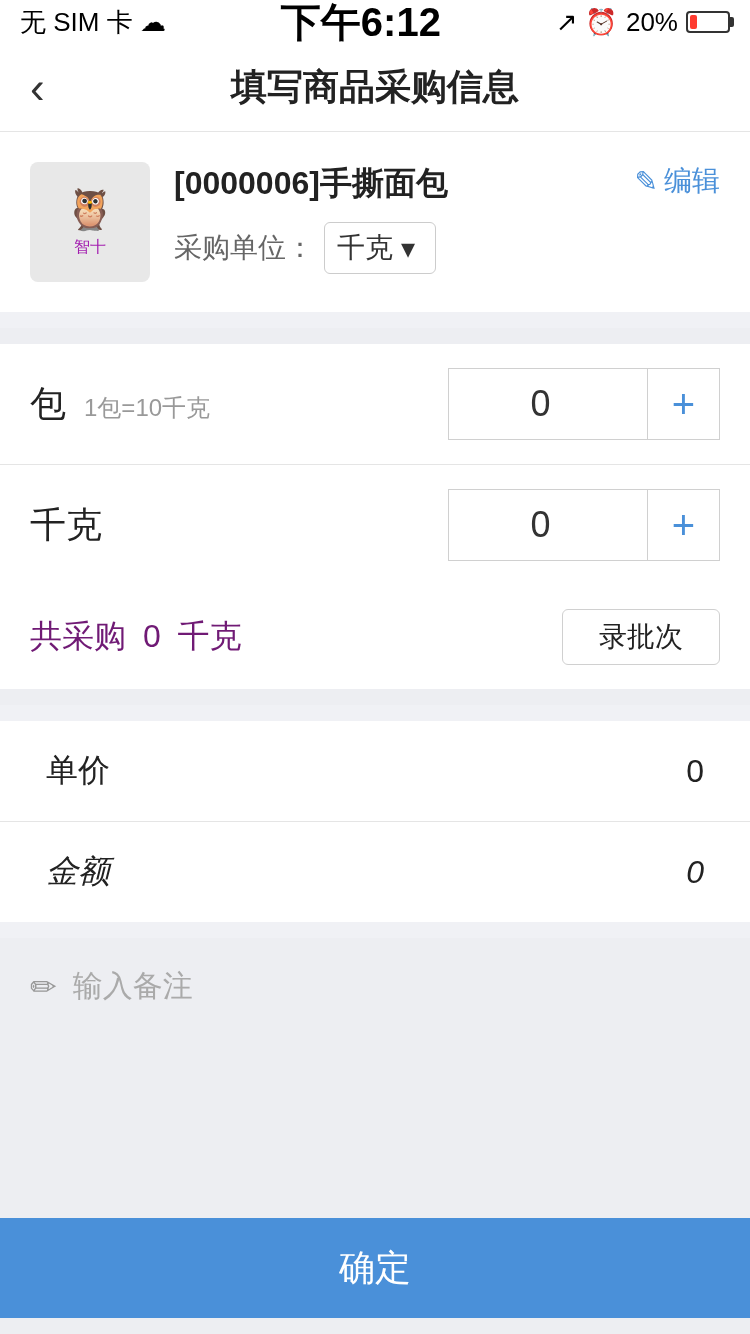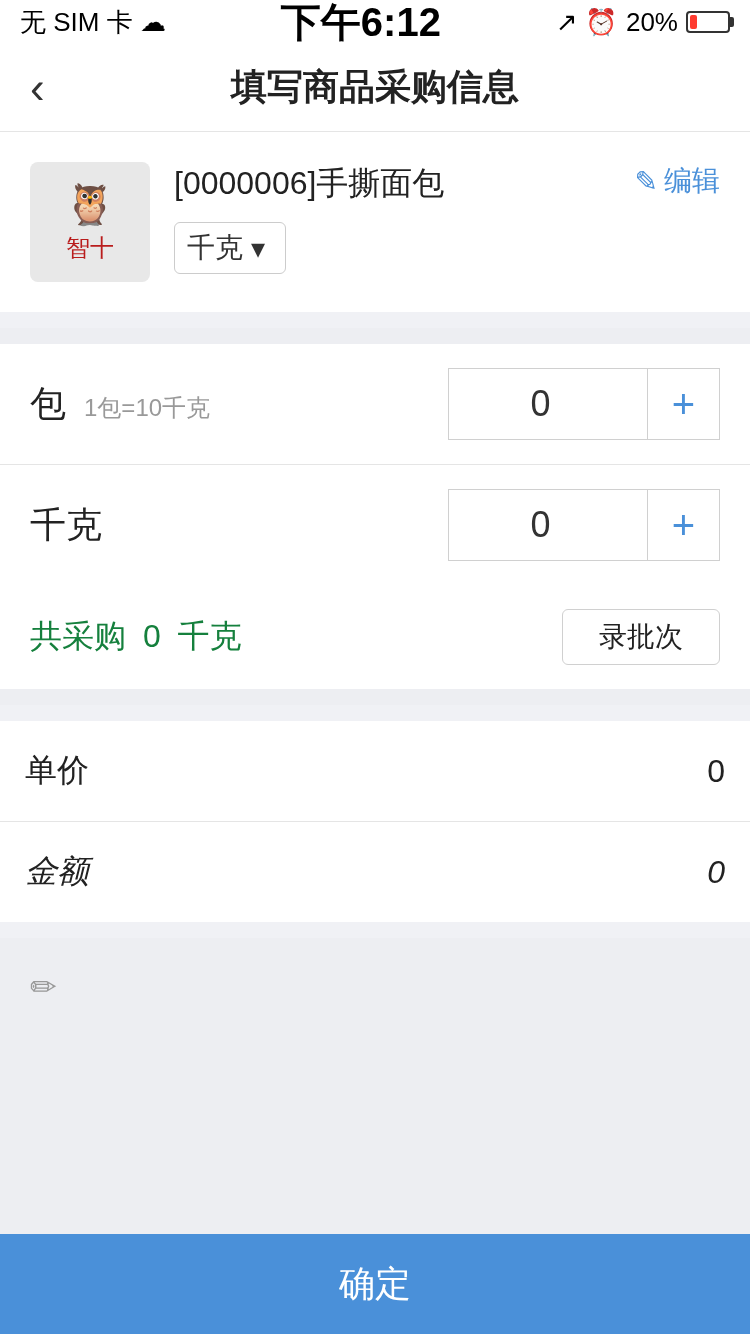"[0000006]手撕面包" .product-name { font-weight: 400 -> 700 }
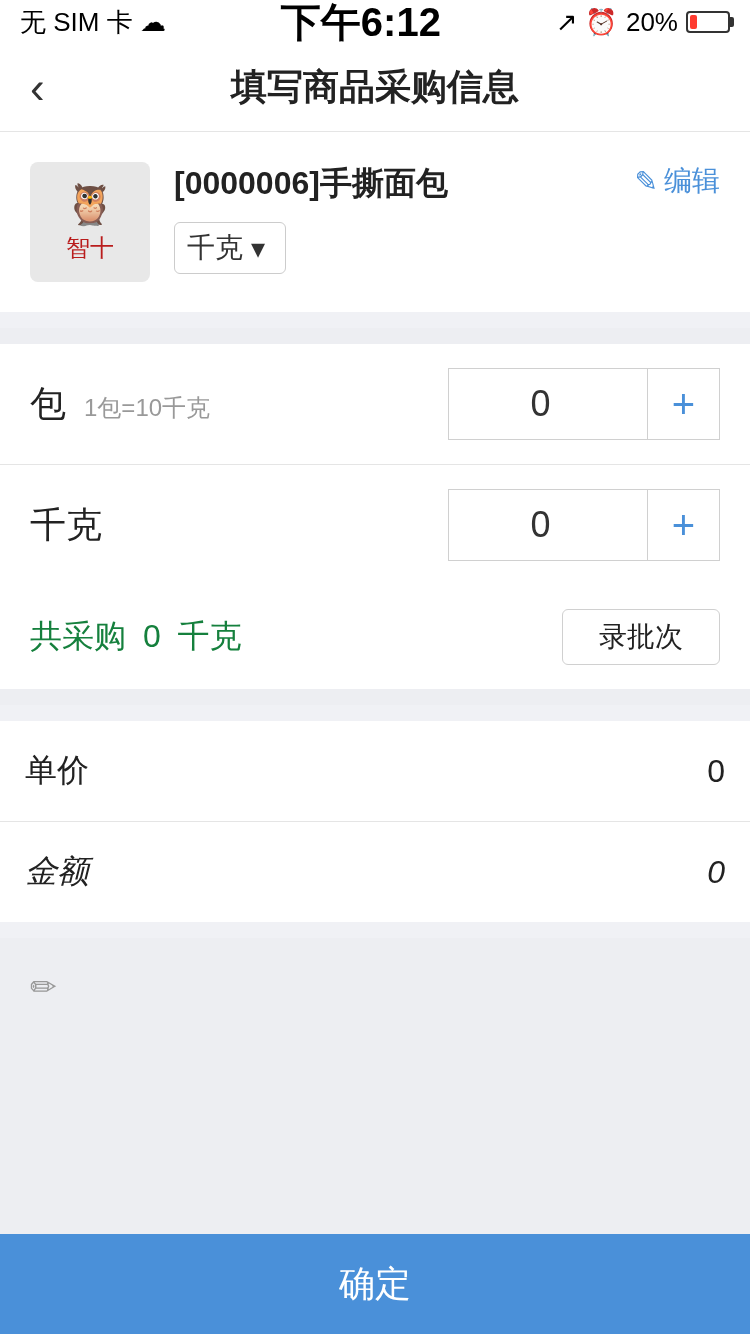"智十" .product-thumb .owl-label { color: #b91c1c -> #a21caf; font-size: 24px -> 16px }
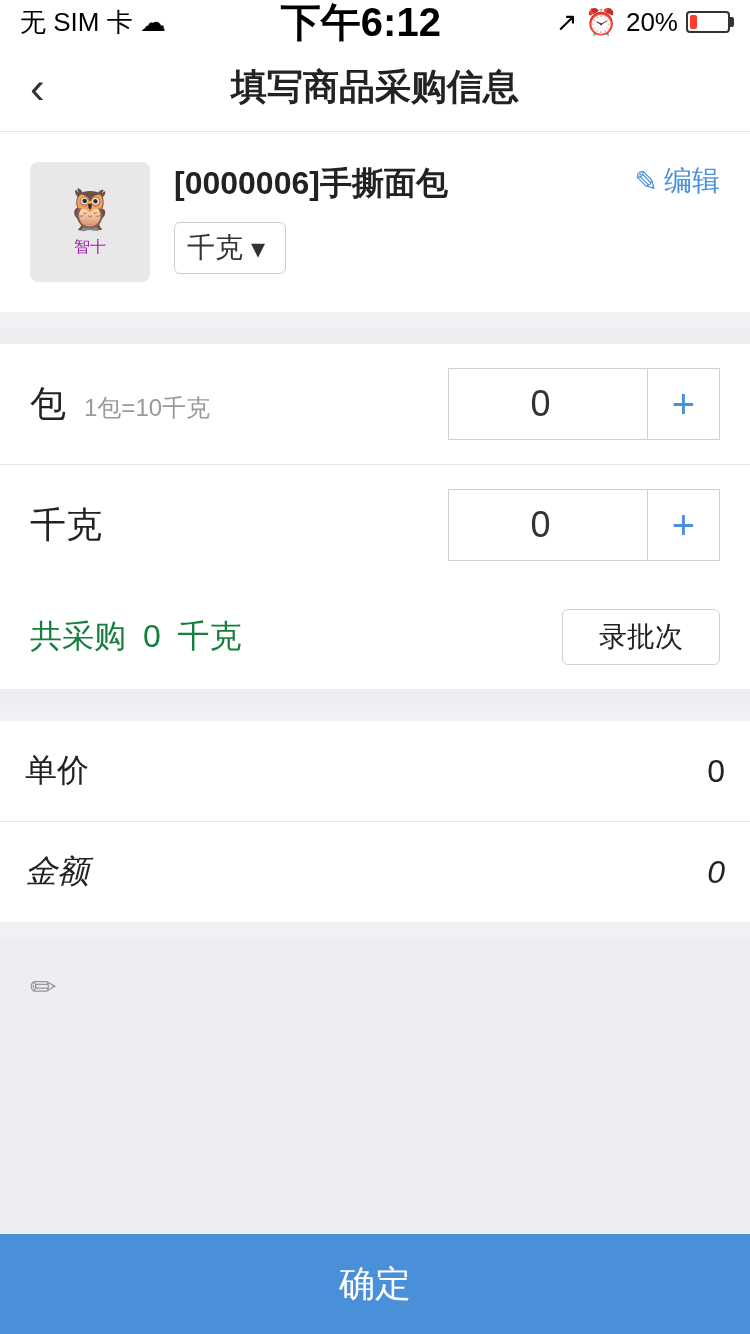"采购单位：" span { html: none -> <span>采购单位：</span> }
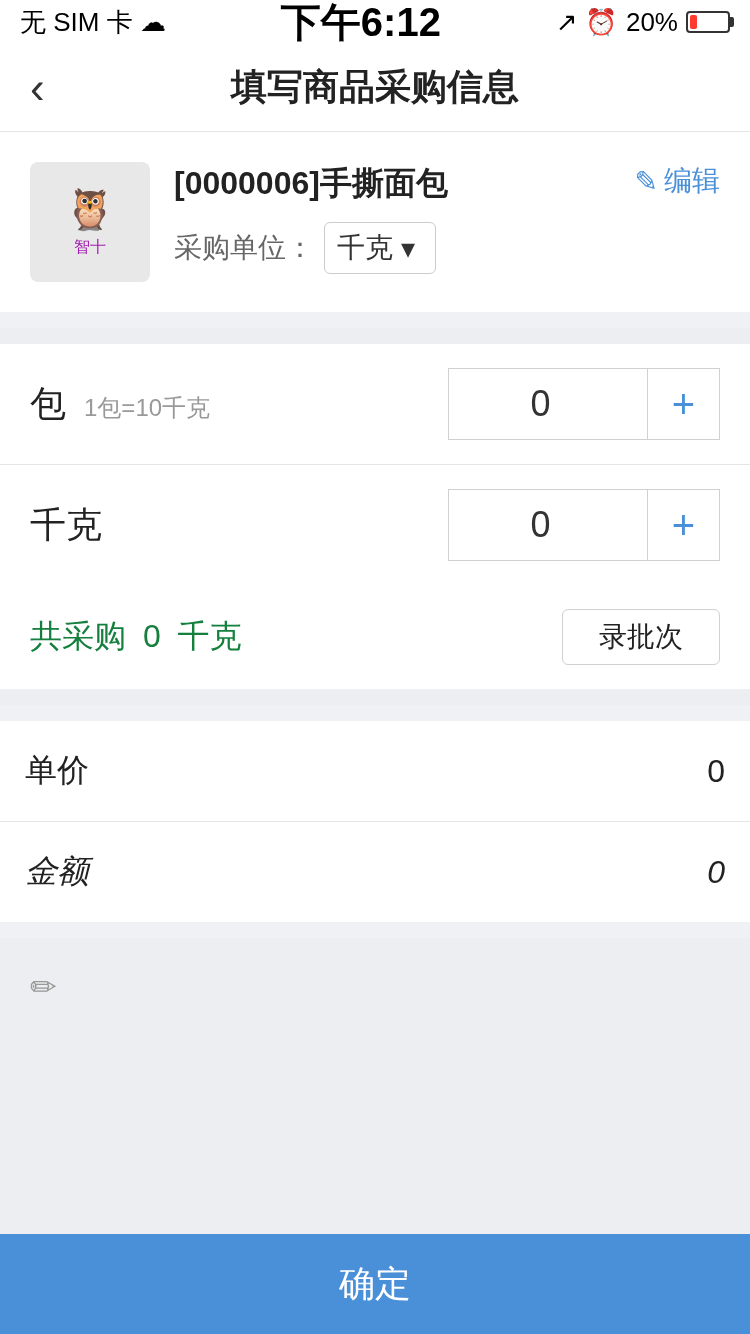"共采购 0 千克" .total-text { color: #15803d -> #701a75 }
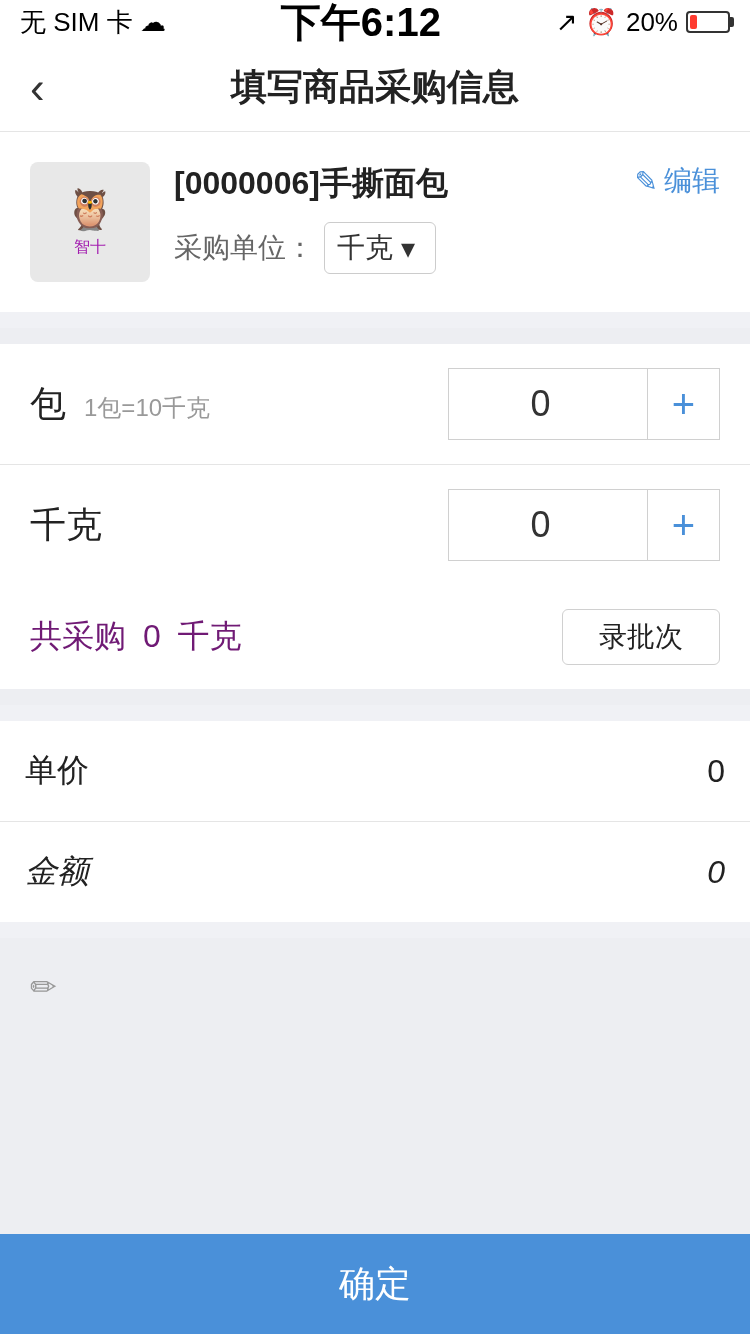"单价" .price-row { padding: 28px 25px -> 28px 46px }
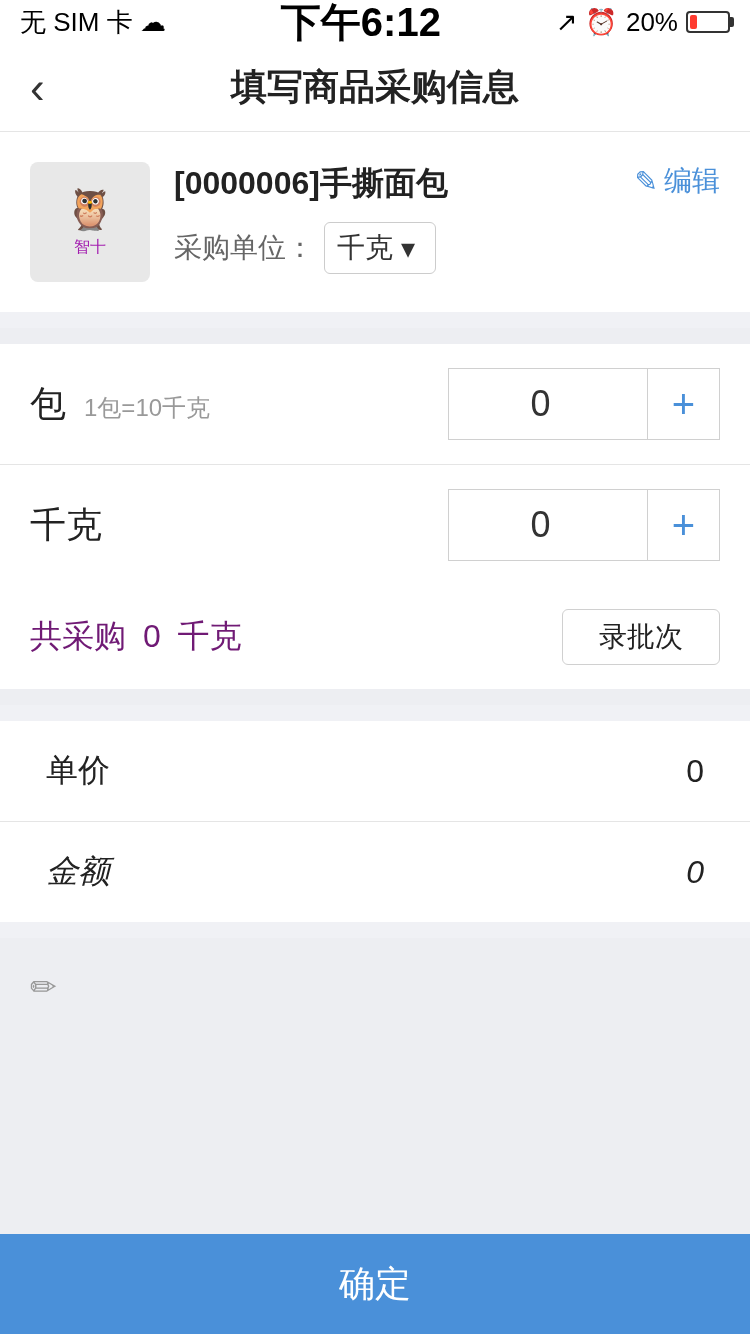"输入备注" span.notes-placeholder { html: none -> <span>输入备注</span> }
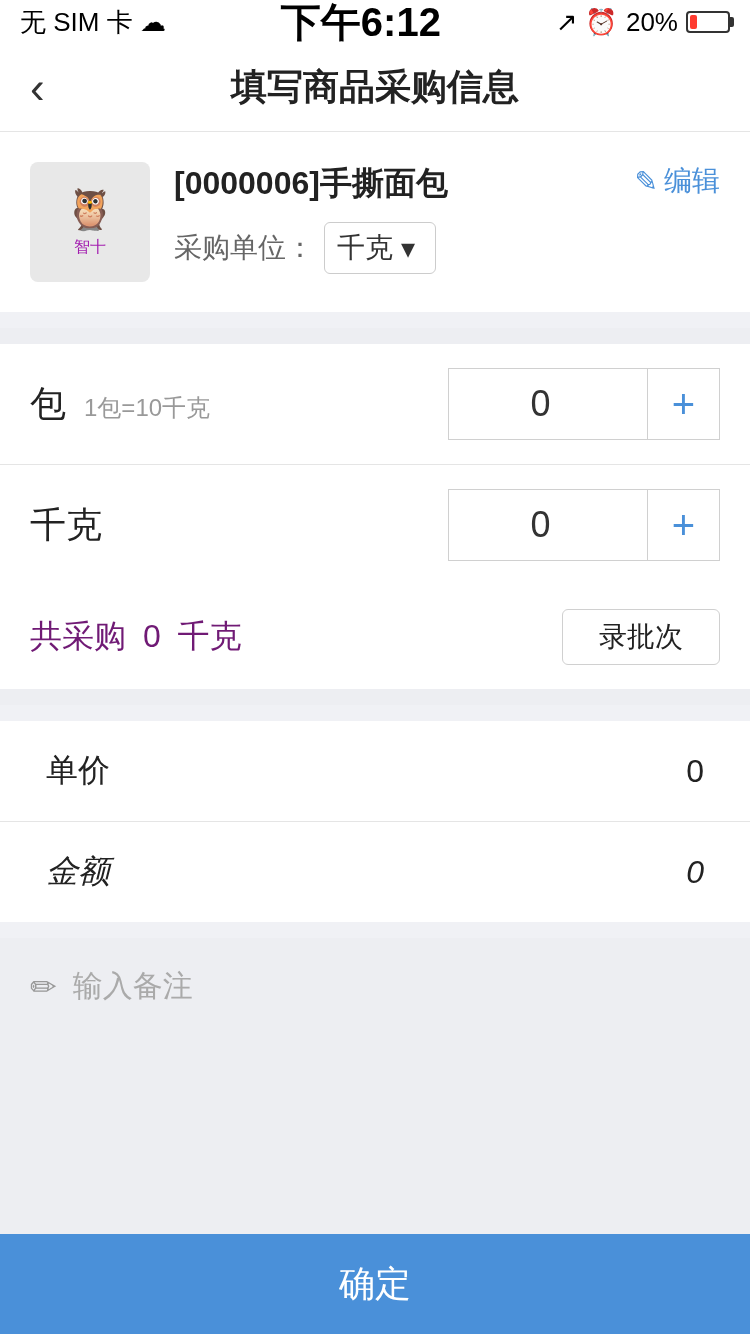"确定" .confirm-btn { bottom: 0 -> 16px }
